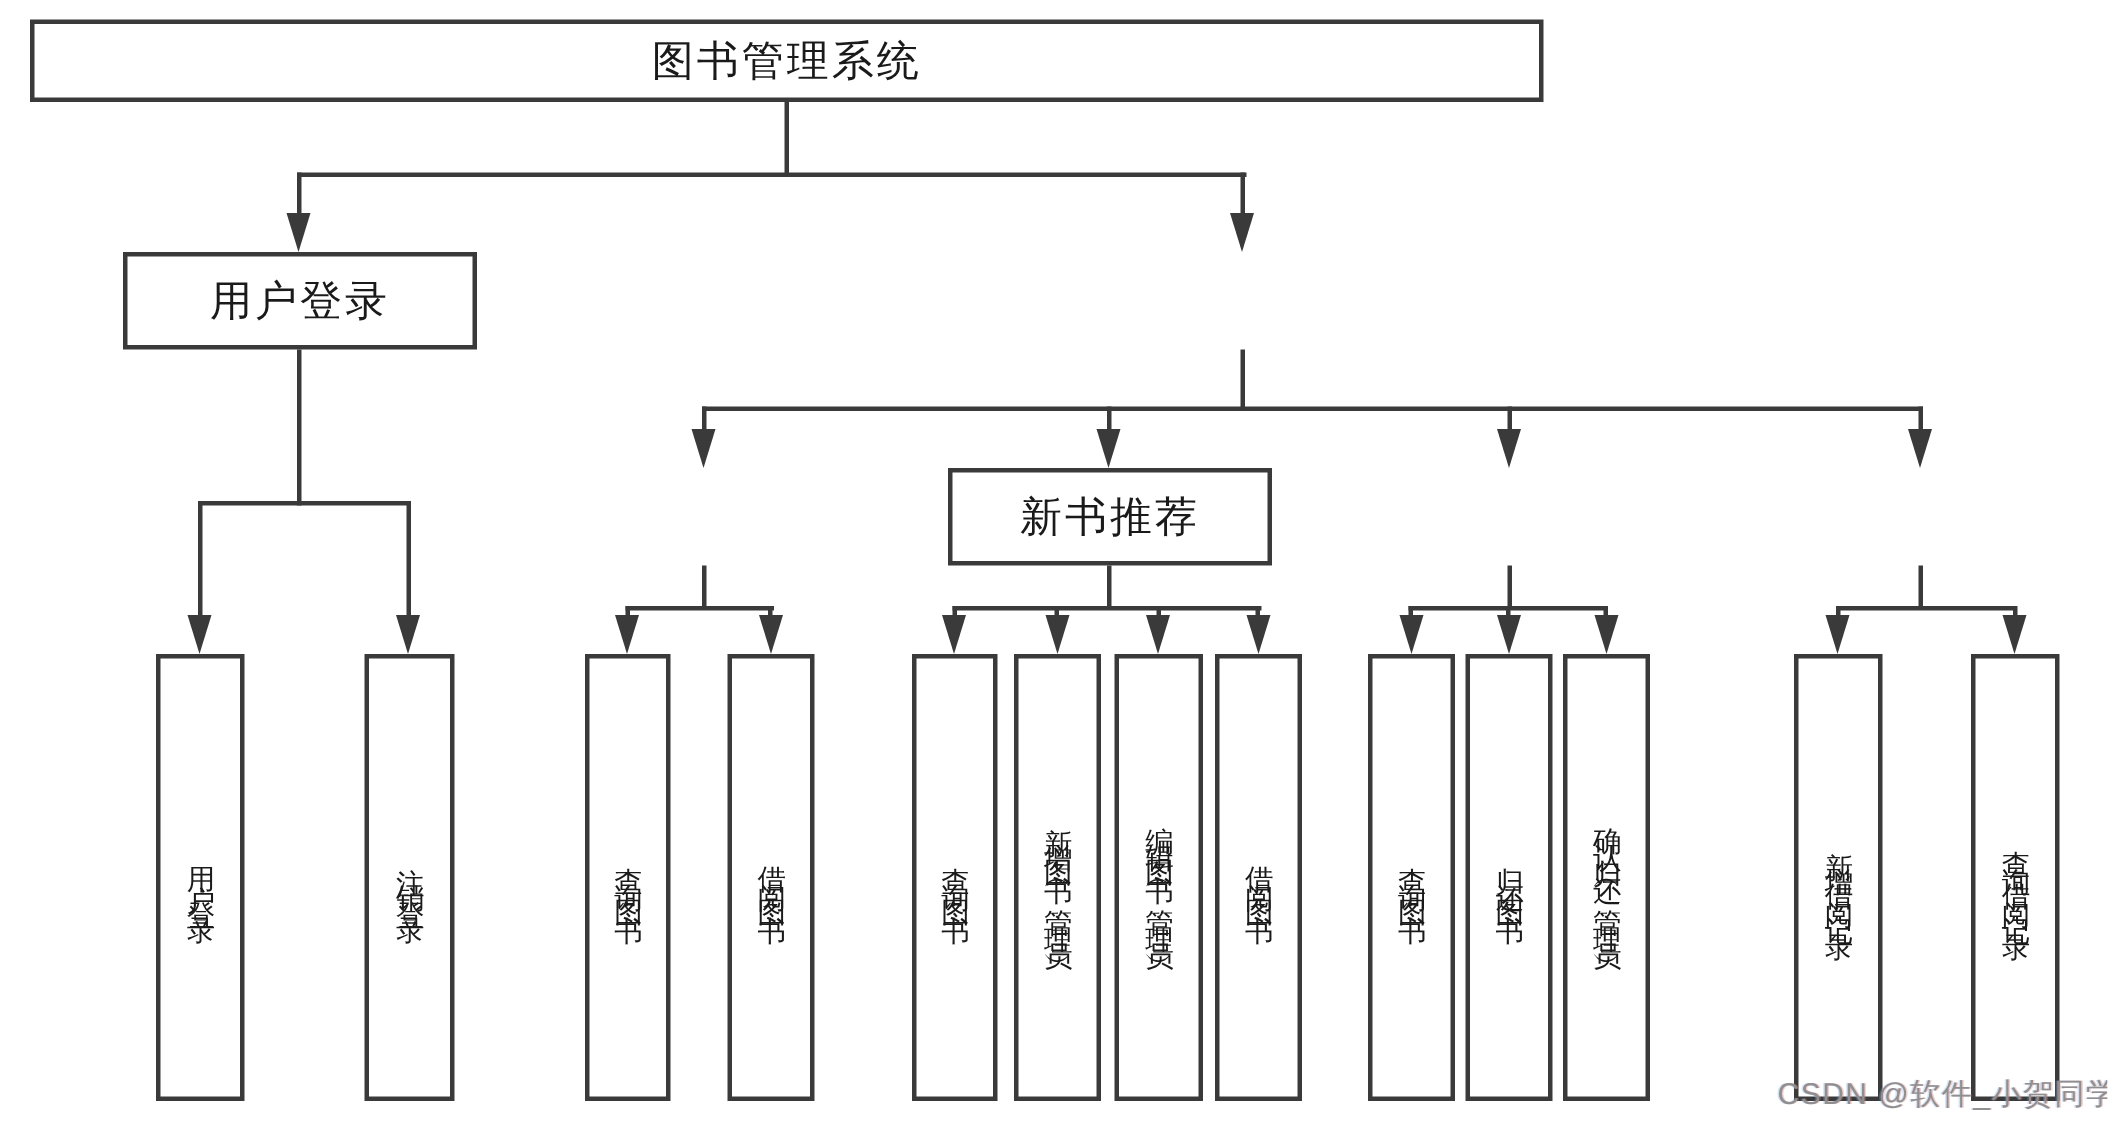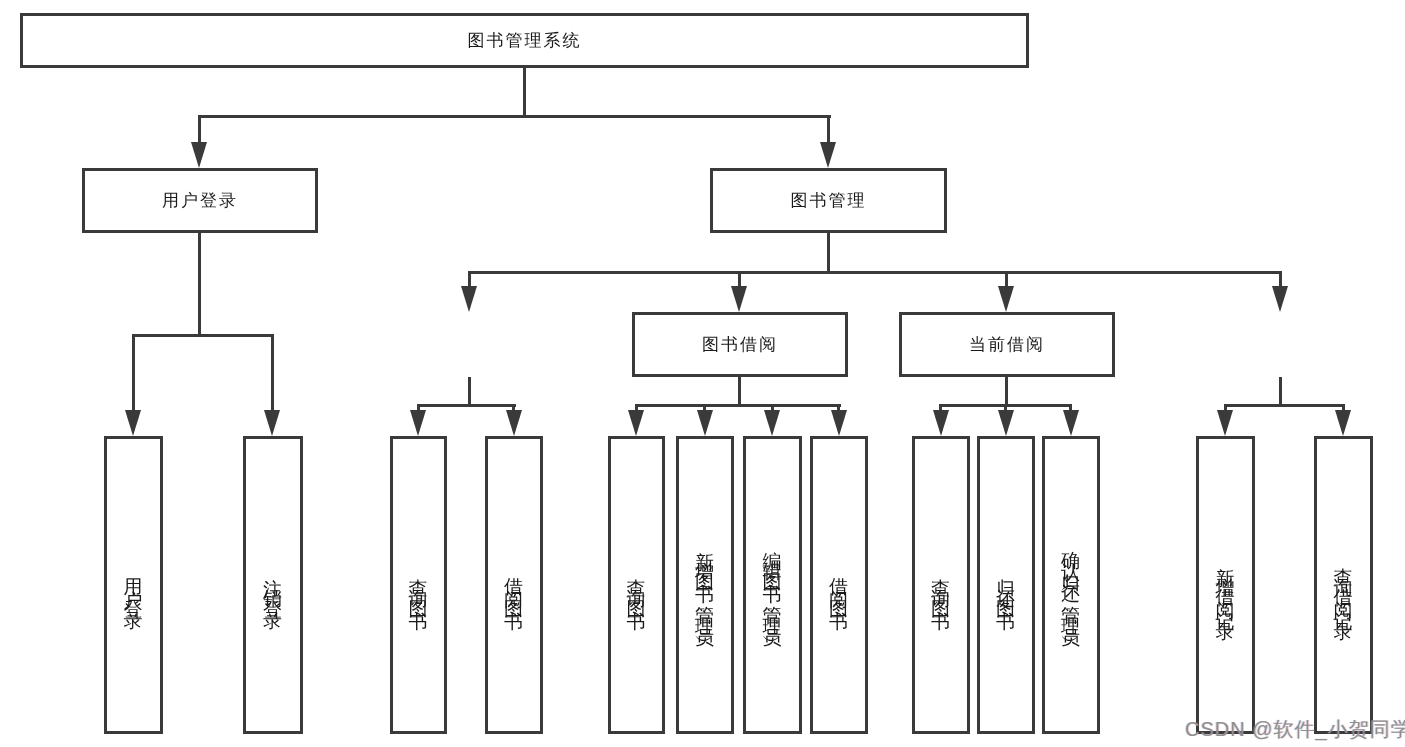"图书管理系统" .box { font-size: 17px -> 28px }
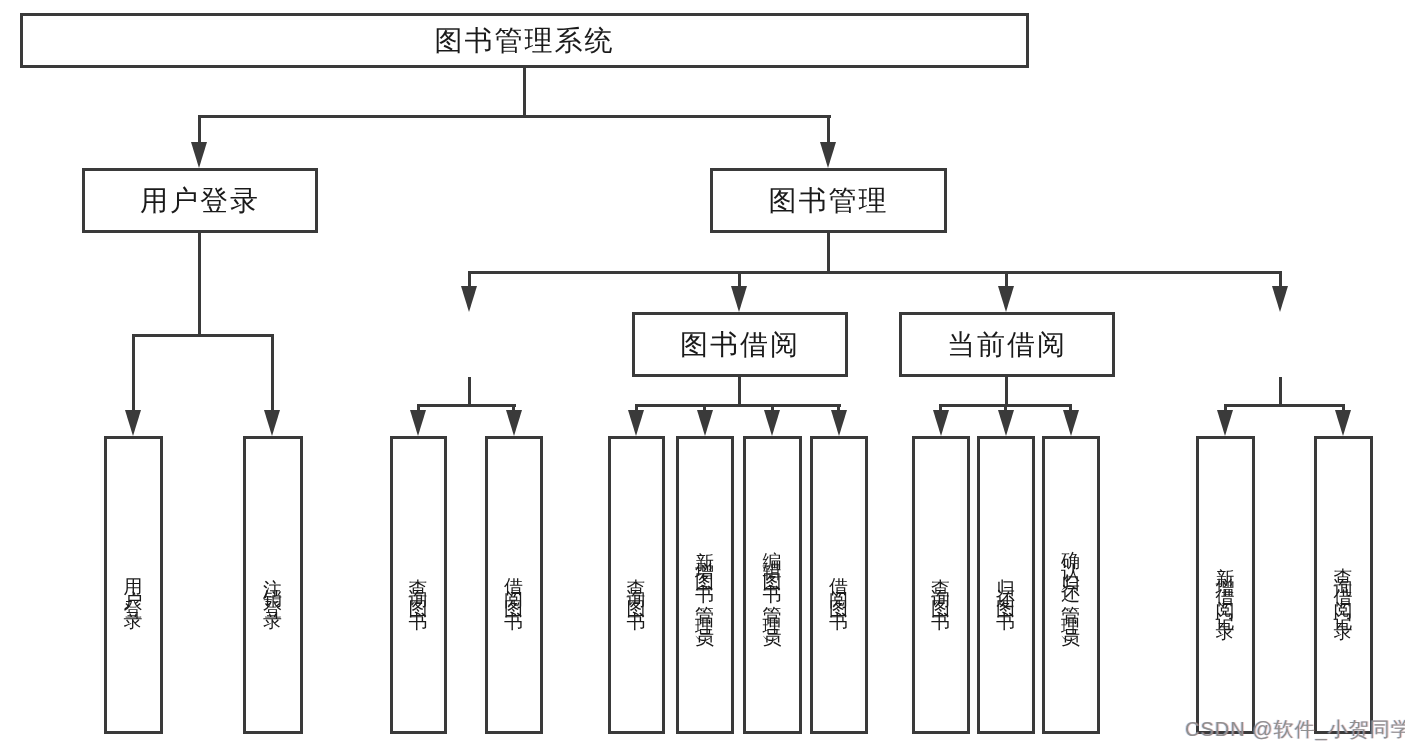"图书管理" div.box { html: <div> <span>图书管理</span> </div> -> none }
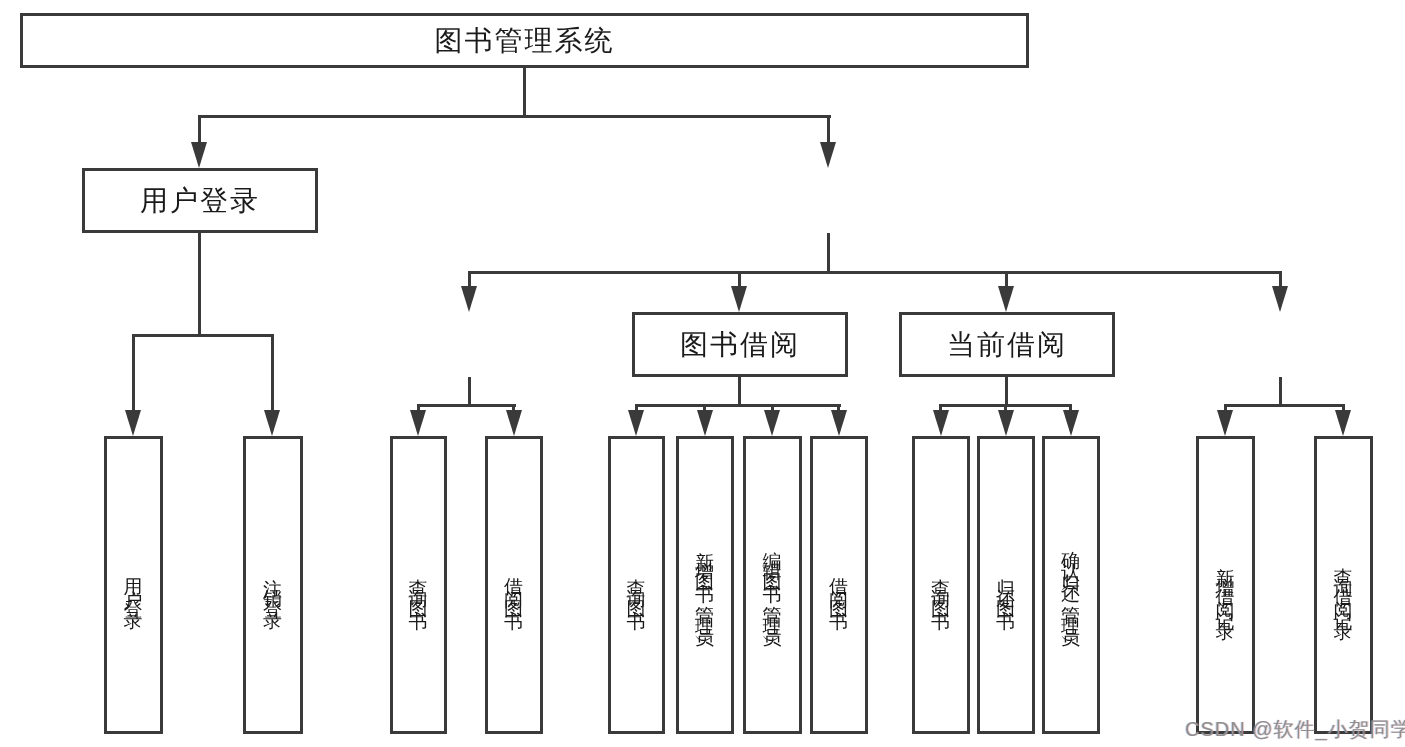"图书借阅" span { text: 图书借阅 -> 新书推荐 }
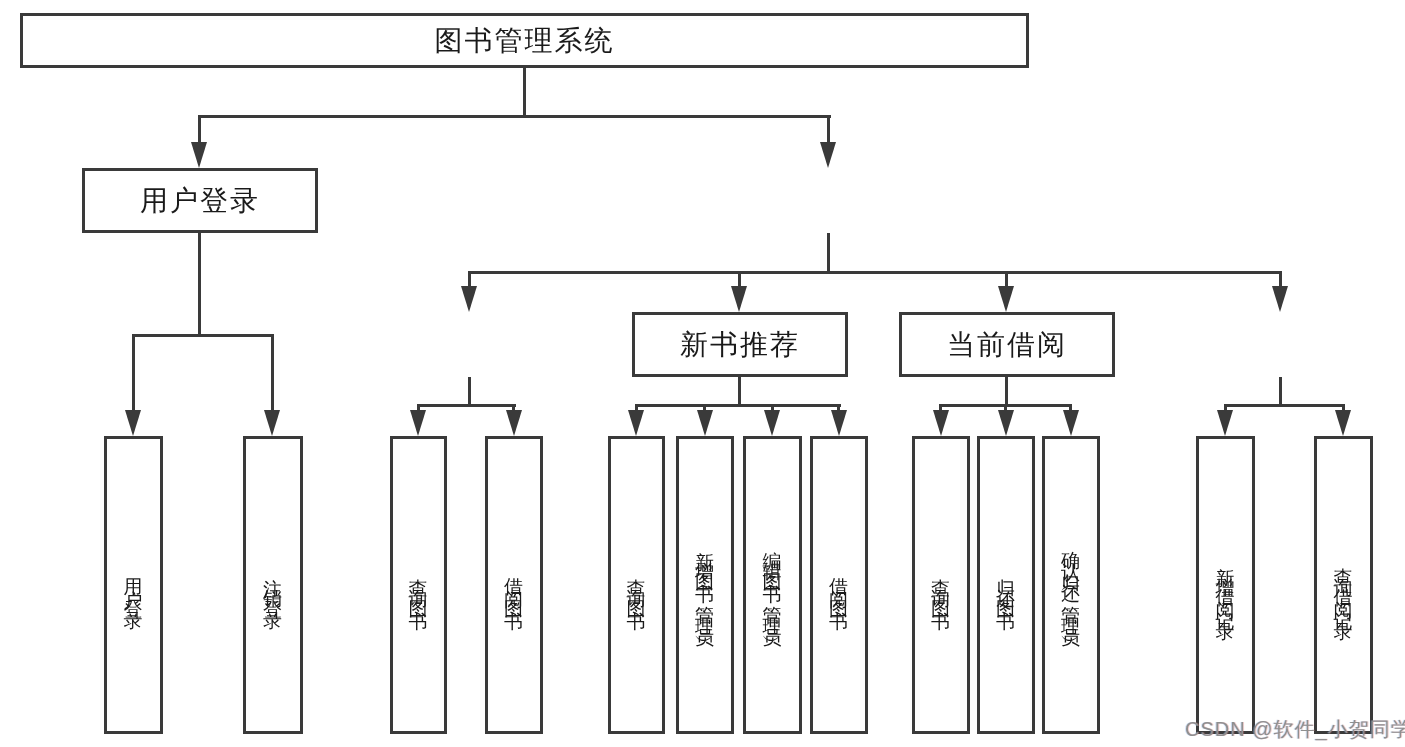"当前借阅" div.box { html: <div> <span>当前借阅</span> </div> -> none }
